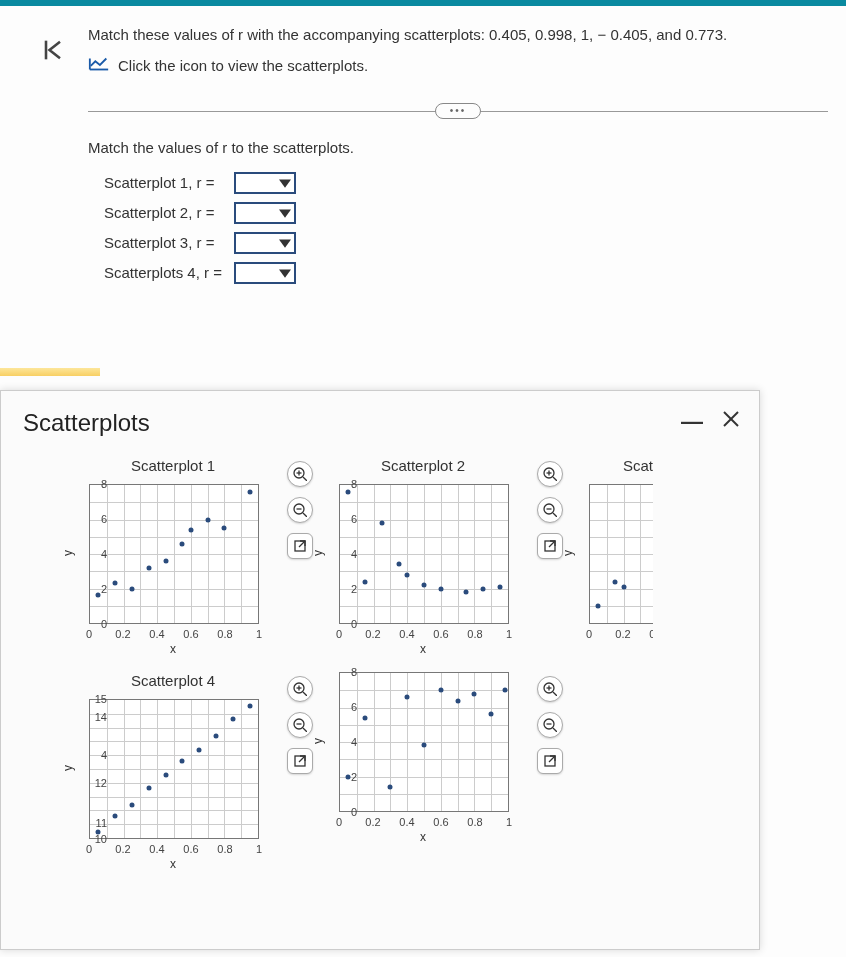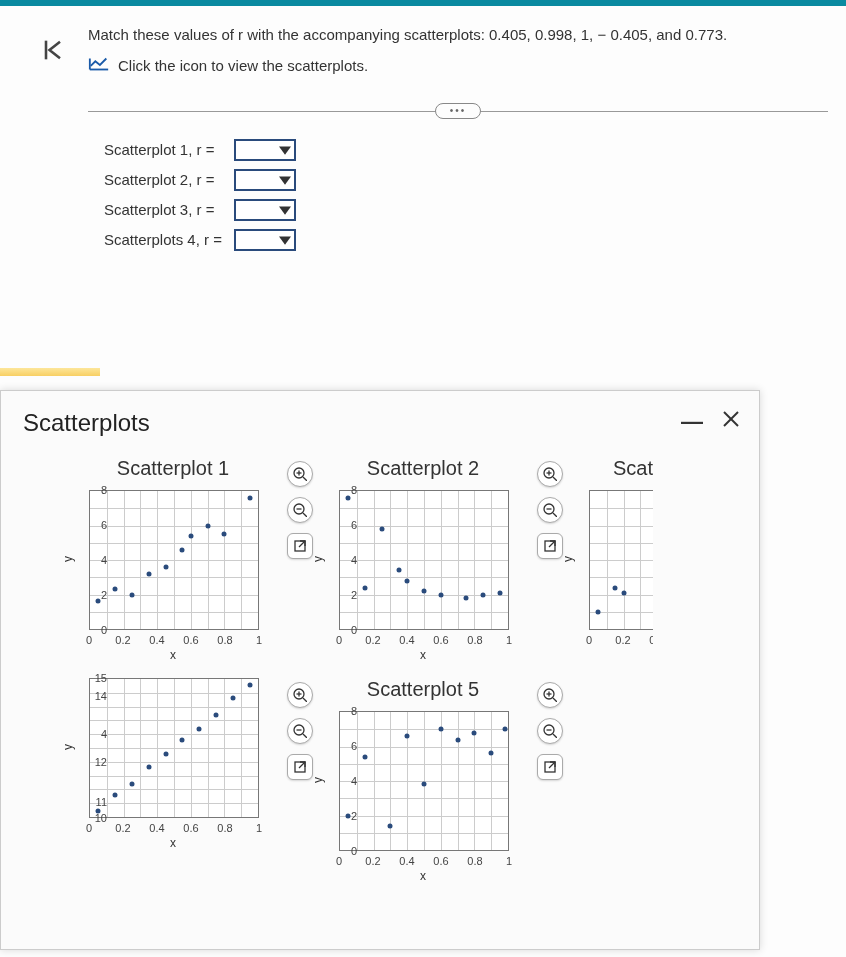"Match the values of r" div.sub-instr { html: none -> <div>Match the values of r to the scatterplots.</div> }
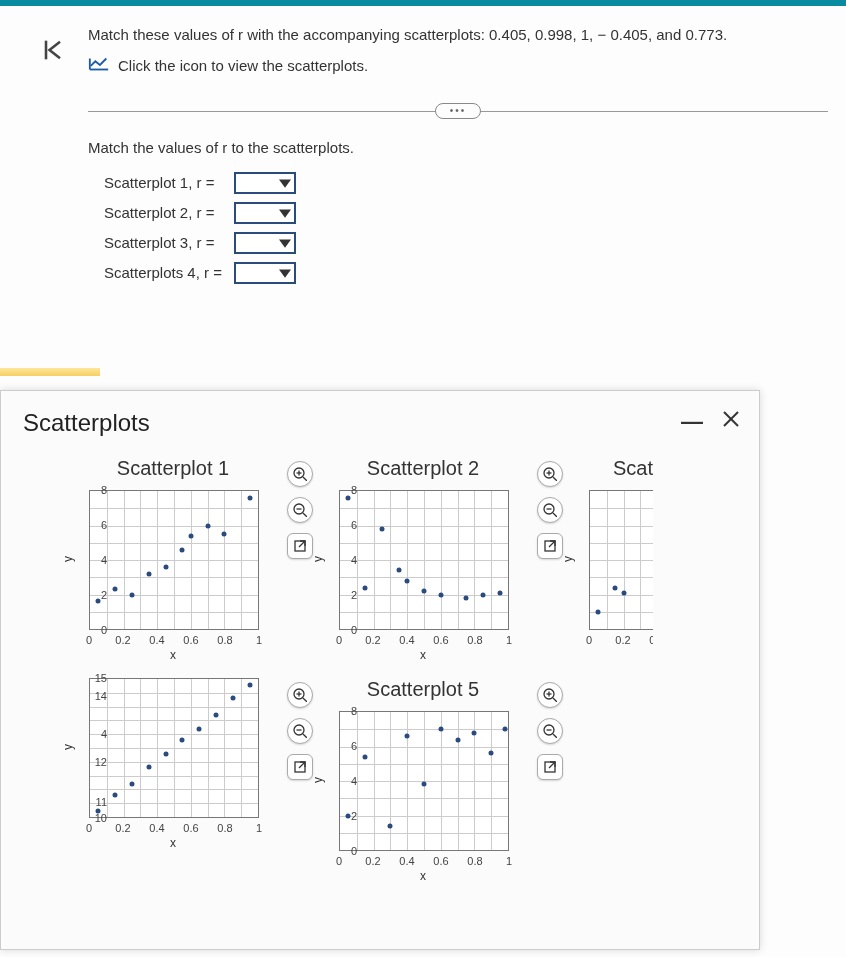"Scatterplot 1" .plot-title { font-size: 20px -> 15px }
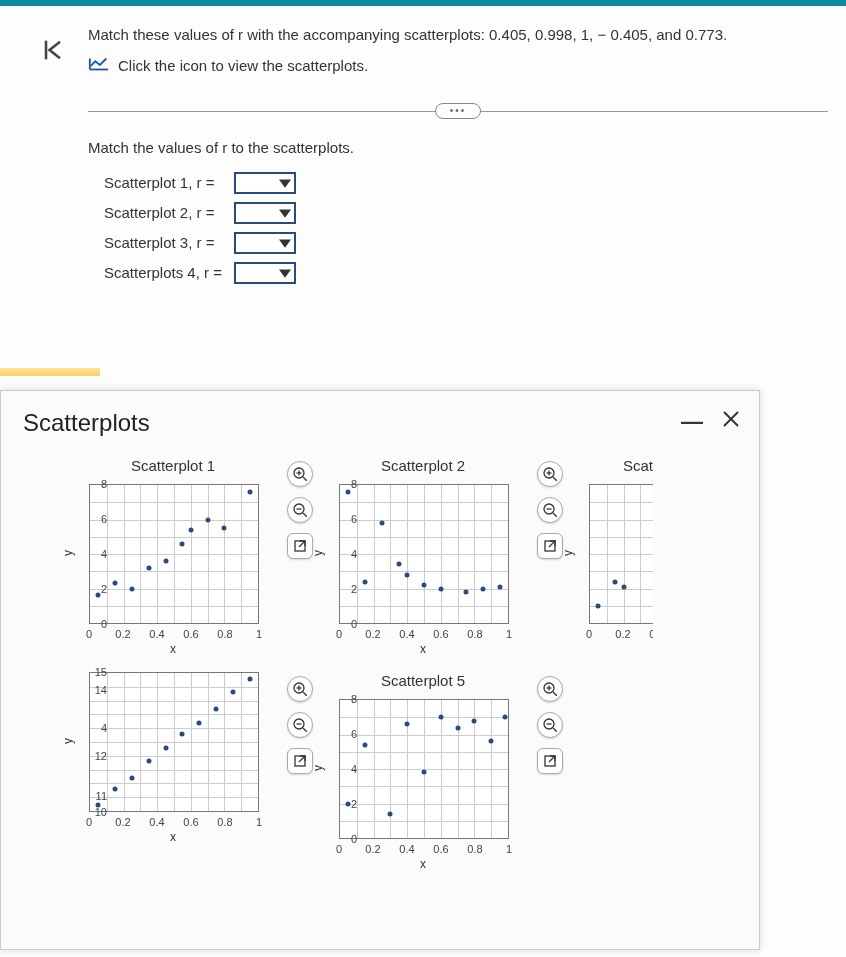"Scatterplot 4" div.plot-title { html: none -> <div>Scatterplot 4</div> }
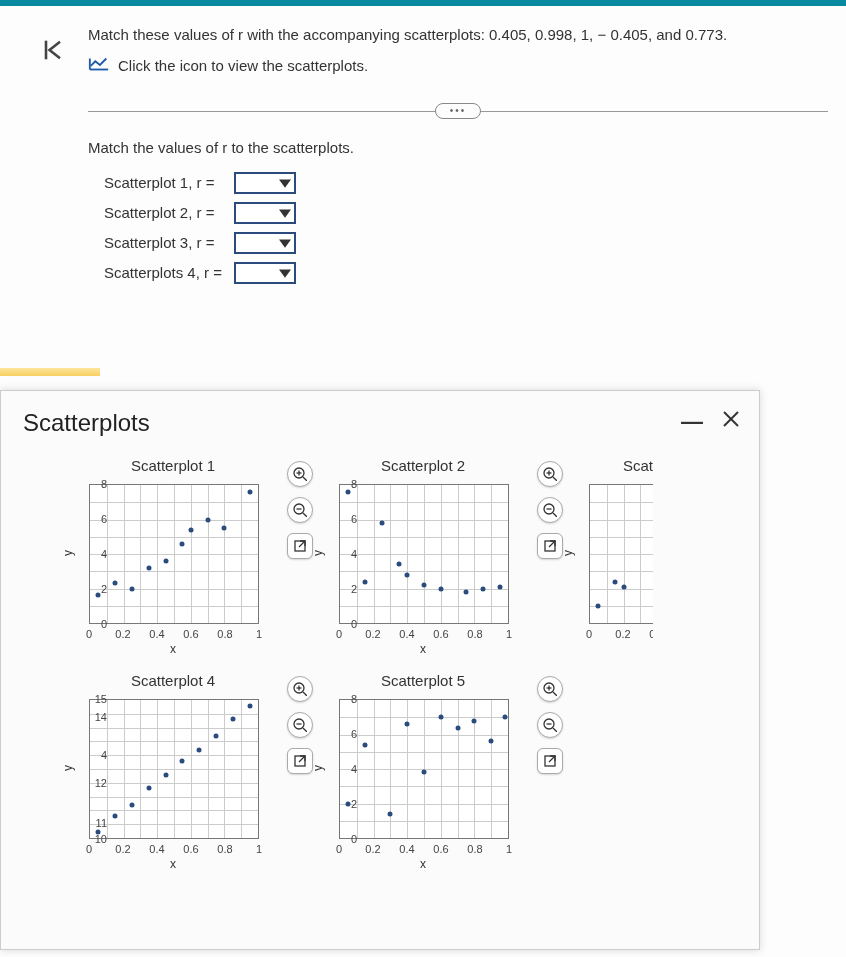"Scatterplot 5" div.plot-title { html: <div>Scatterplot 5</div> -> none }
